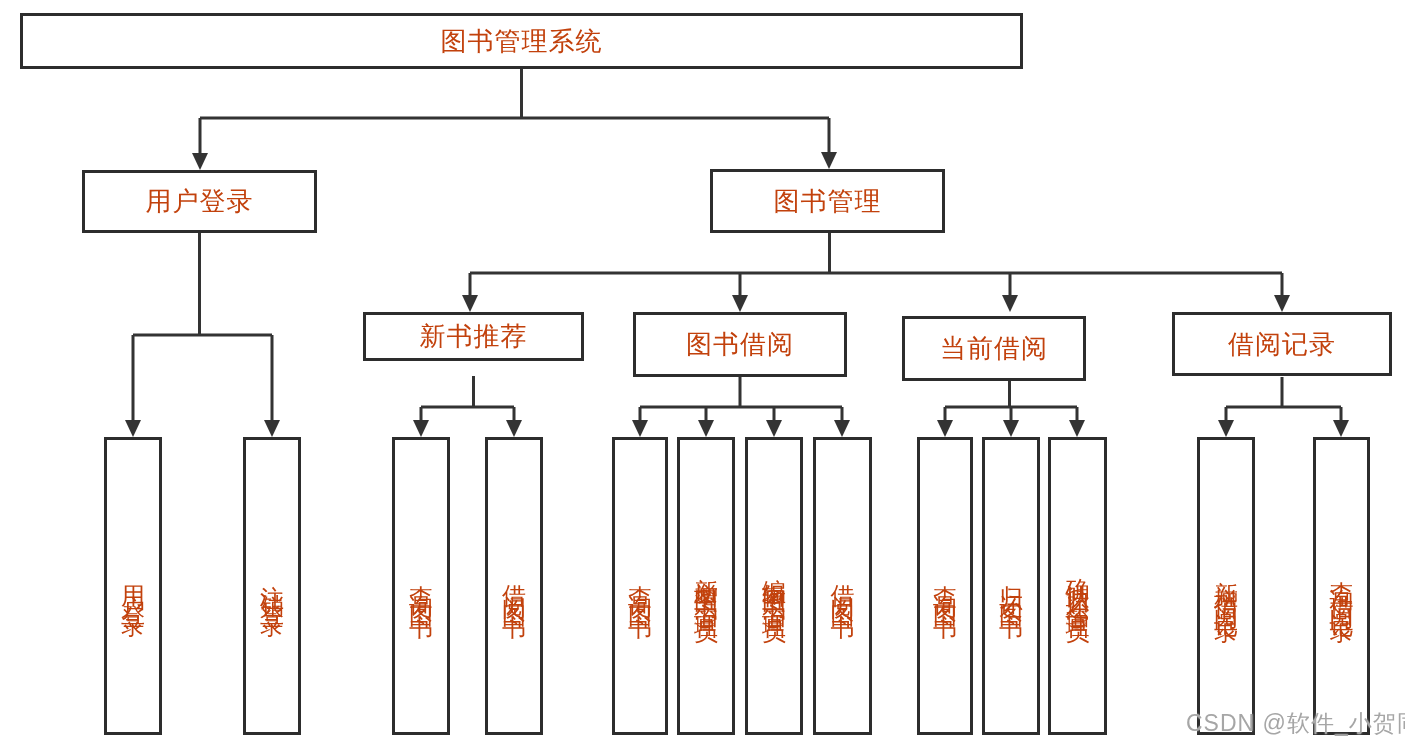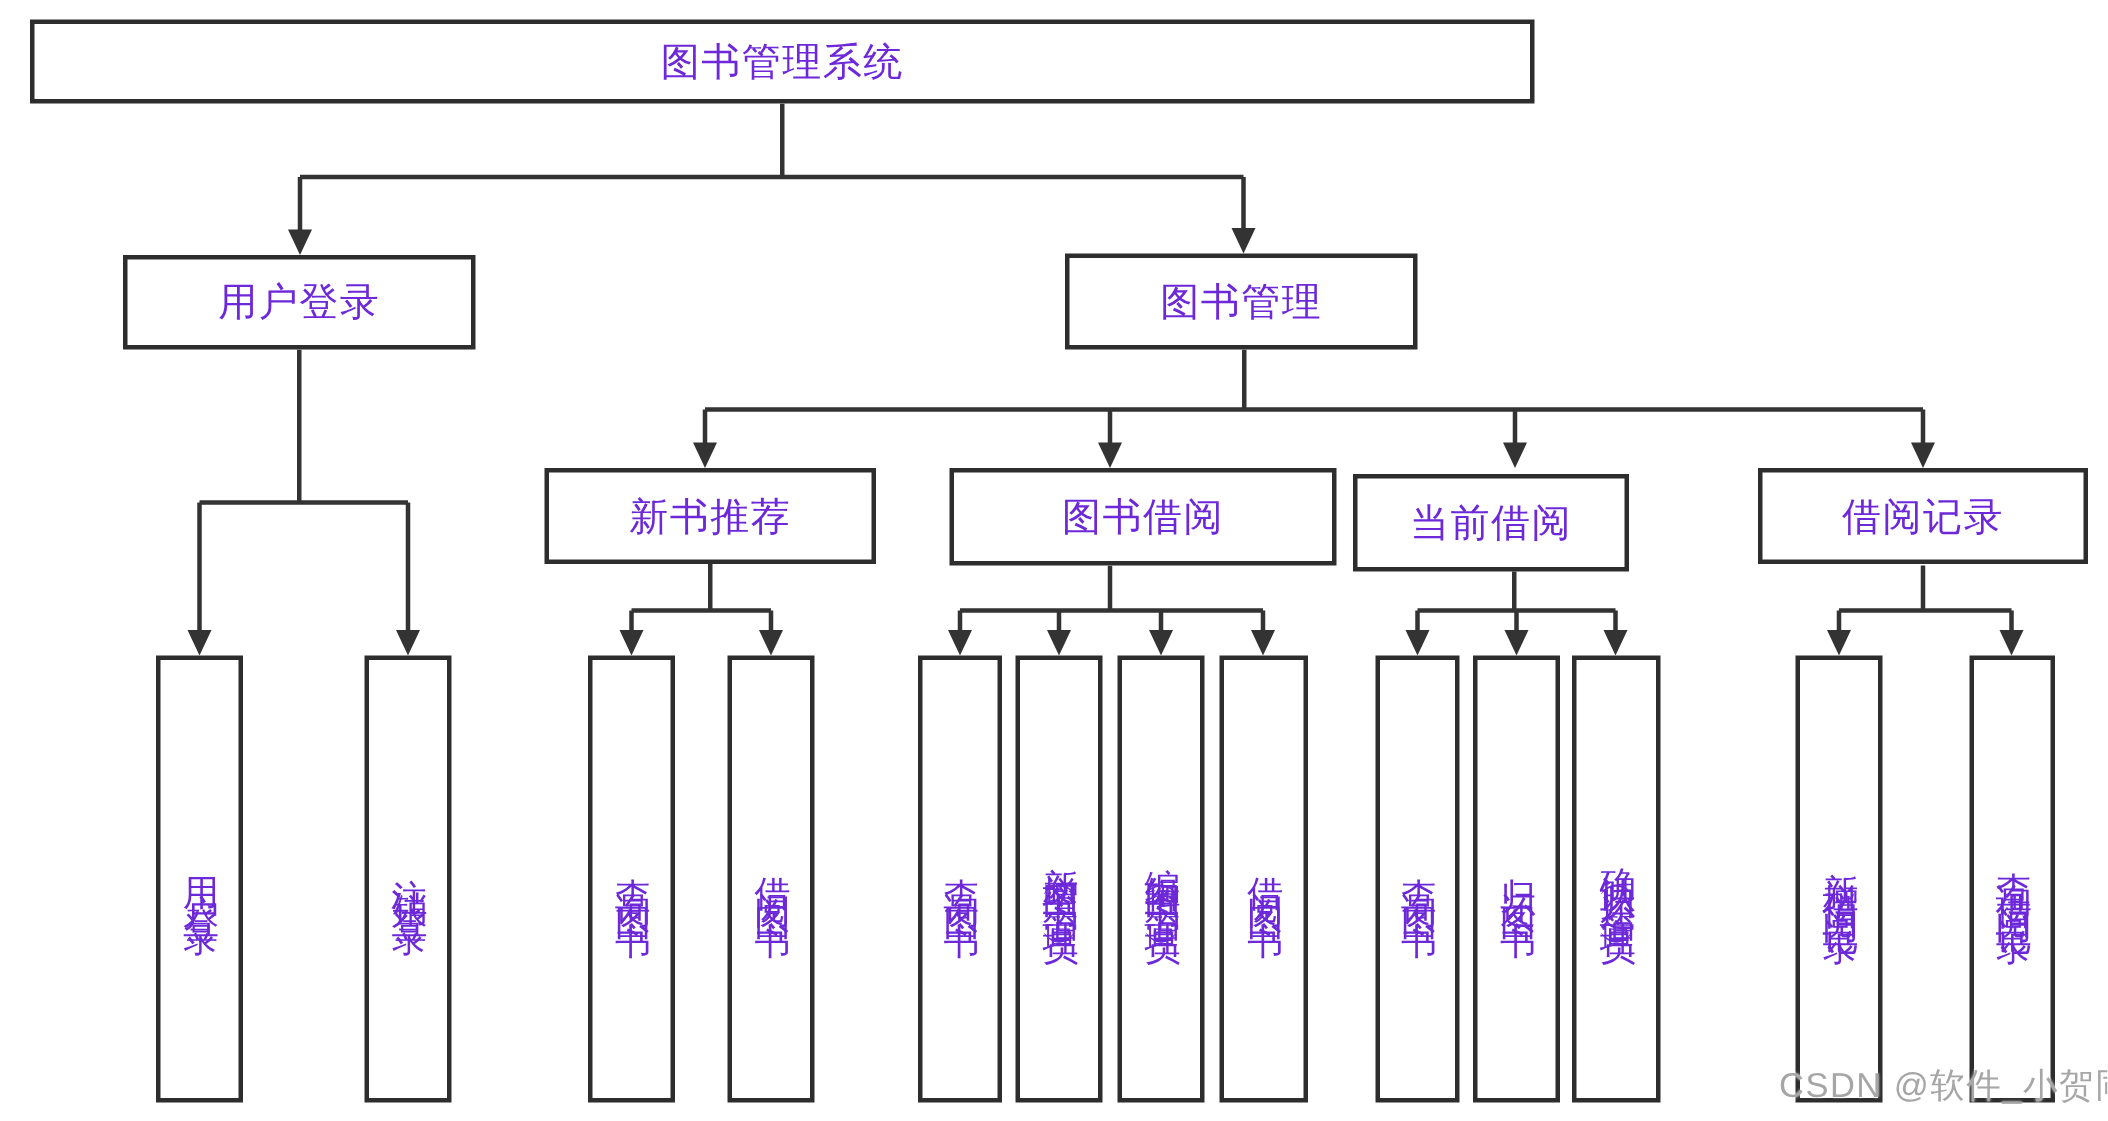"图书管理系统" .box { color: #6d28d9 -> #c2410c }
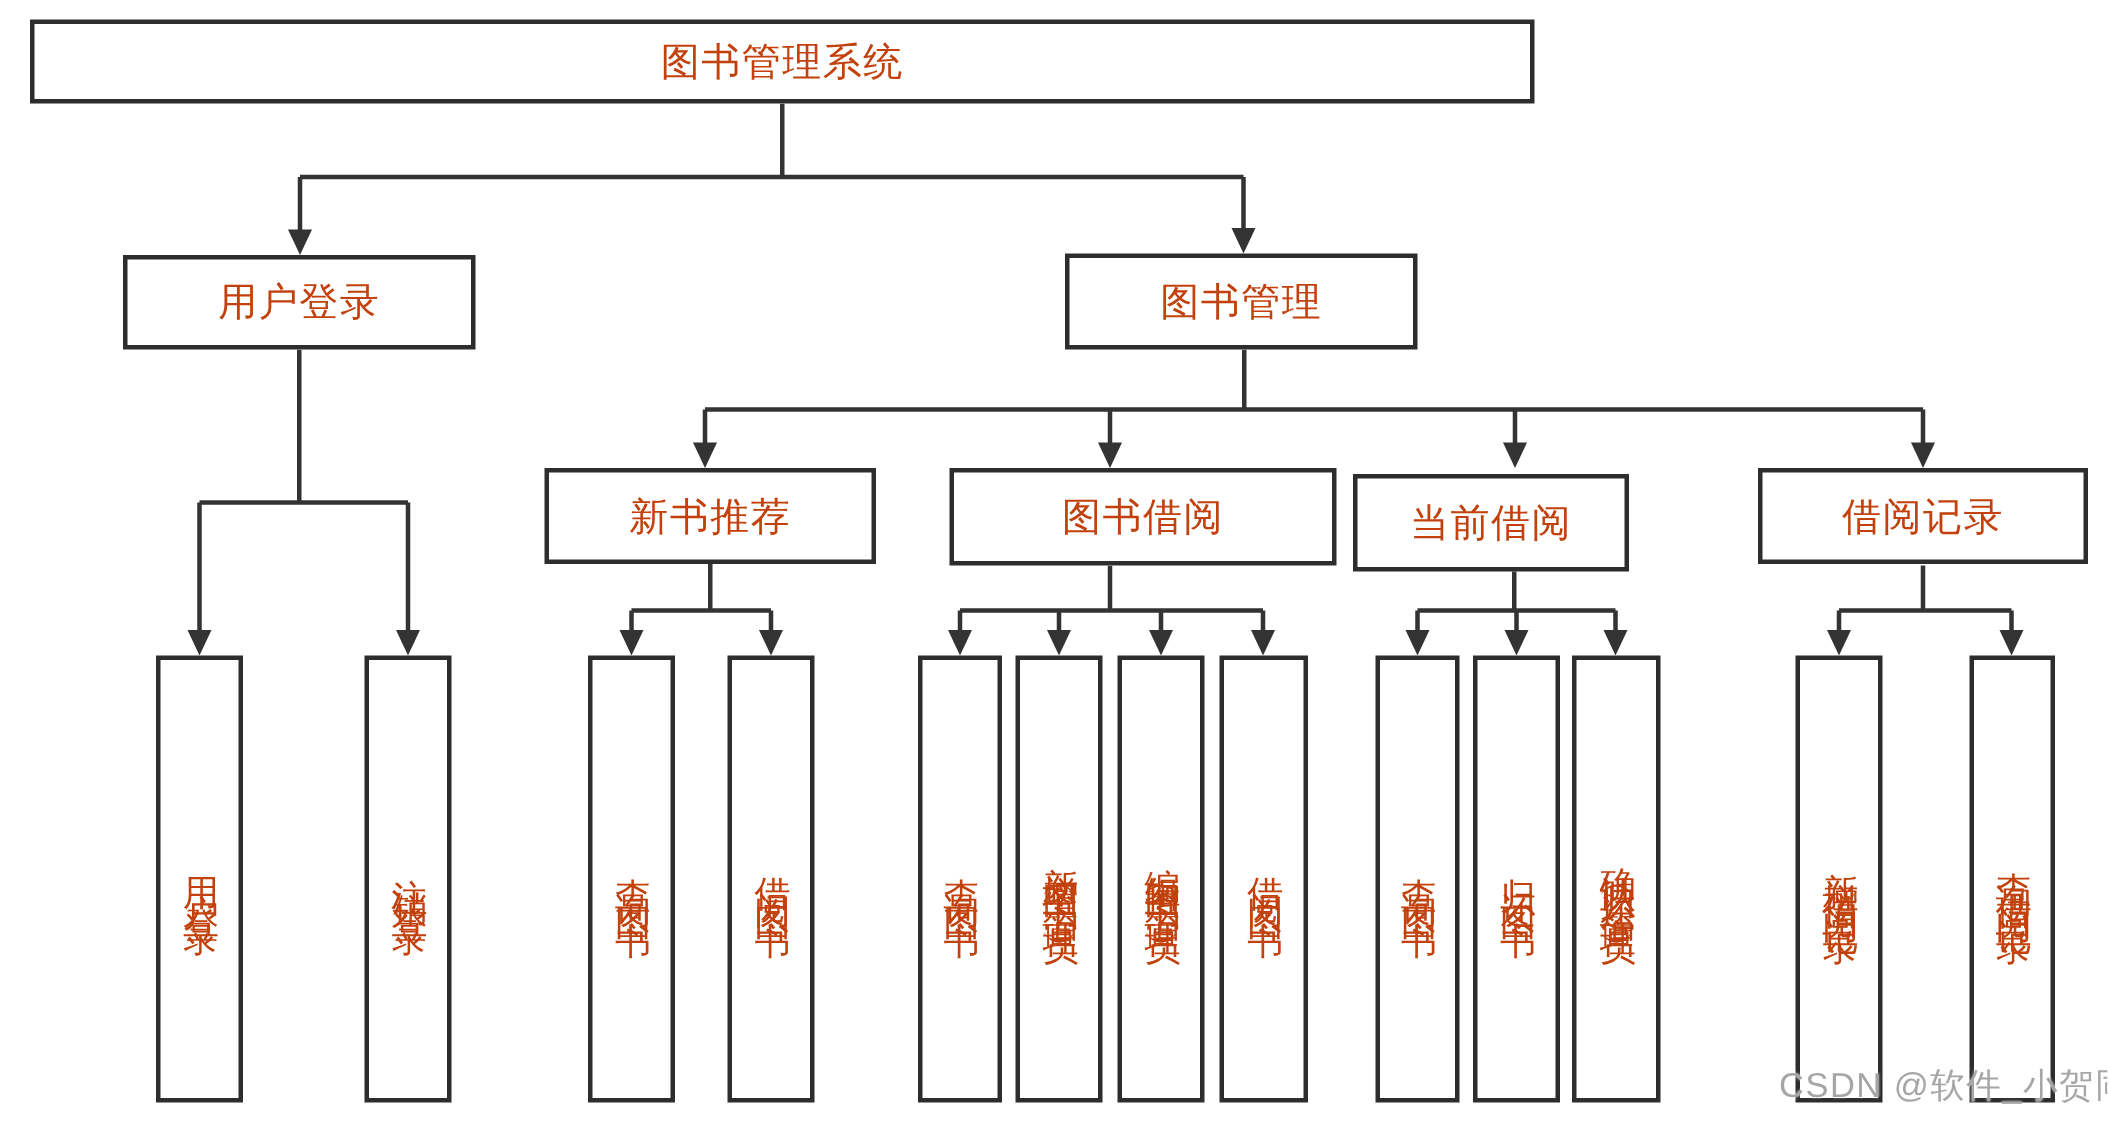"新书推荐" #n-rec { height: 64px -> 49px }
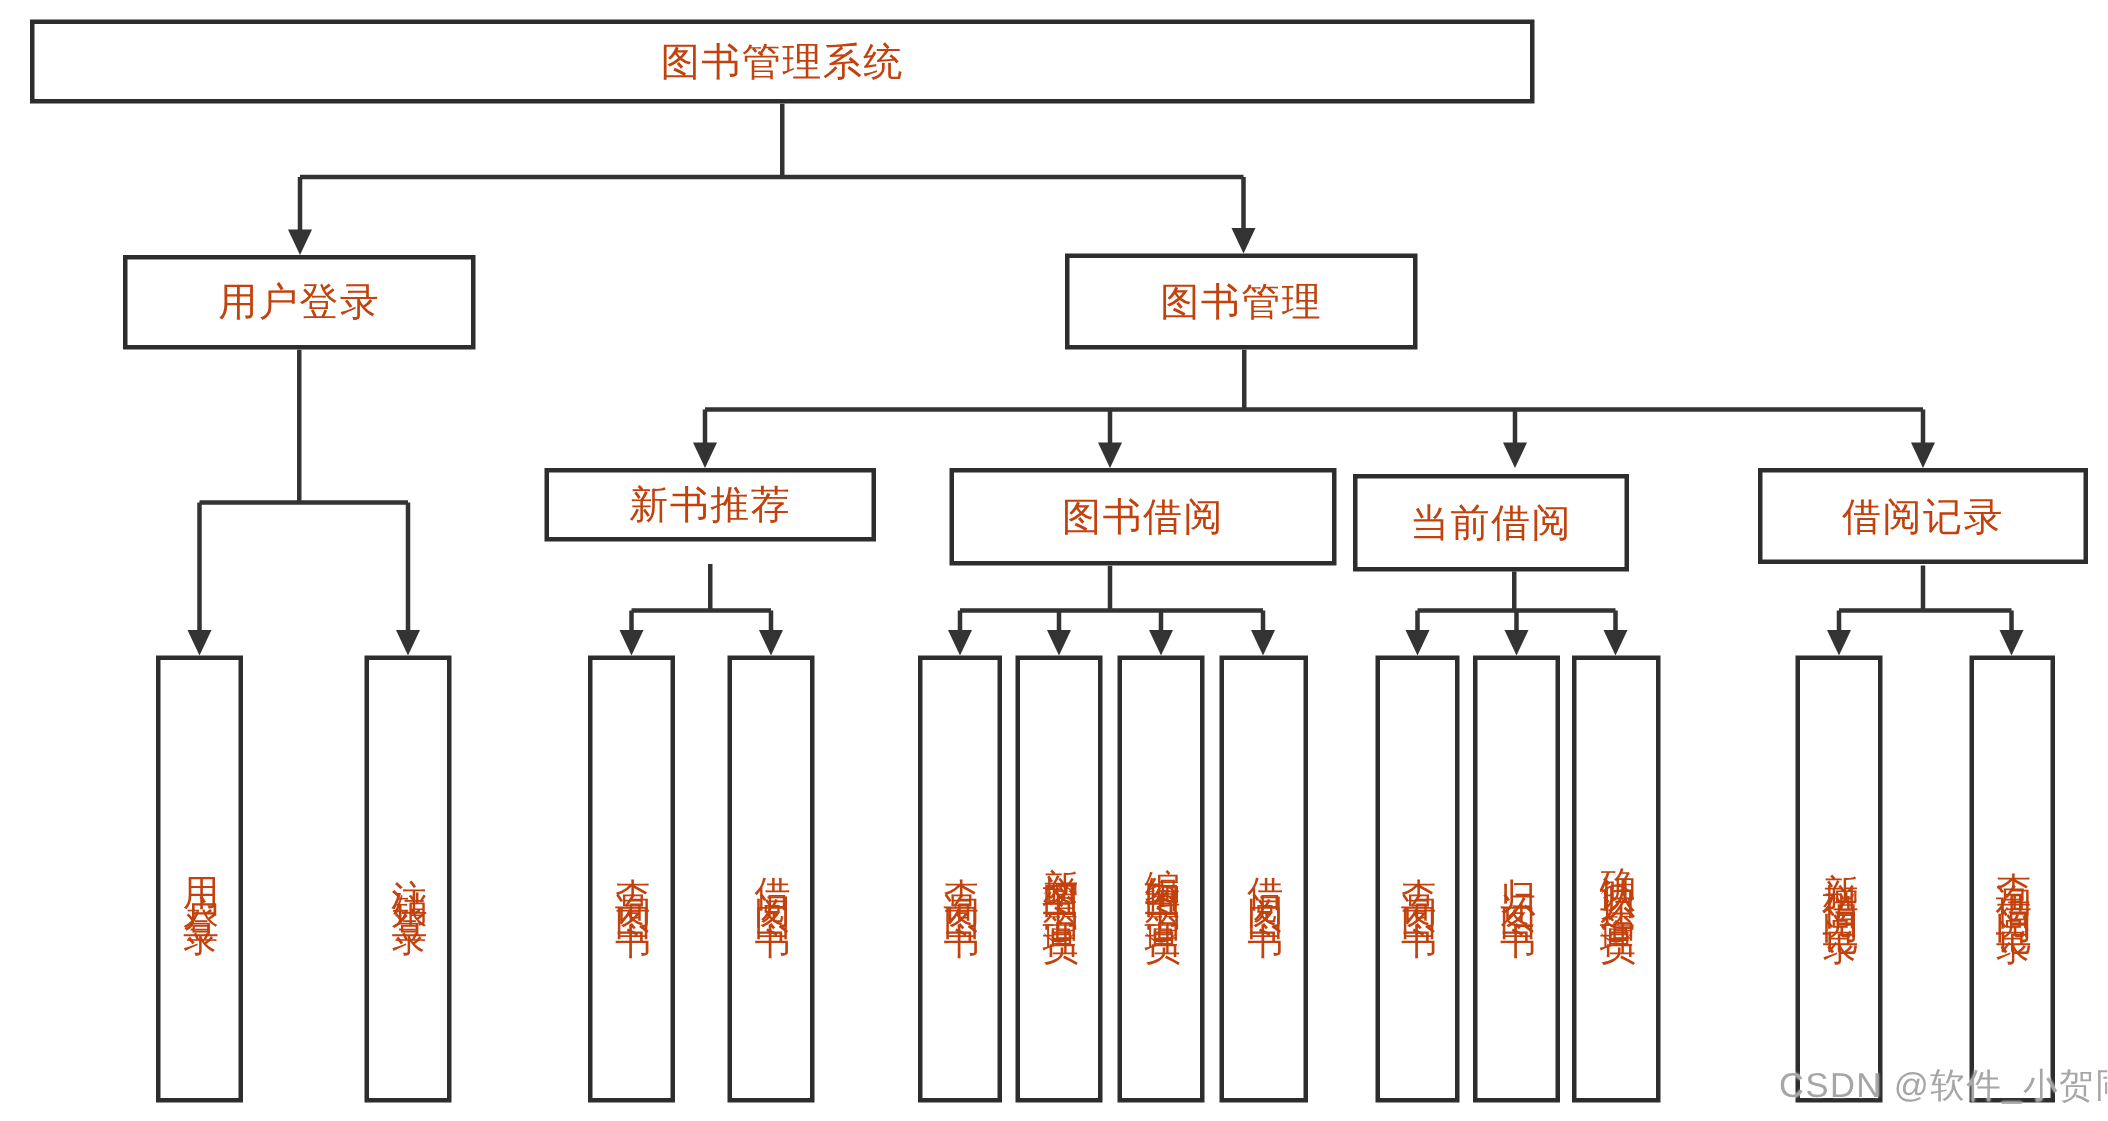"图书借阅" #n-bb { width: 258px -> 214px }
